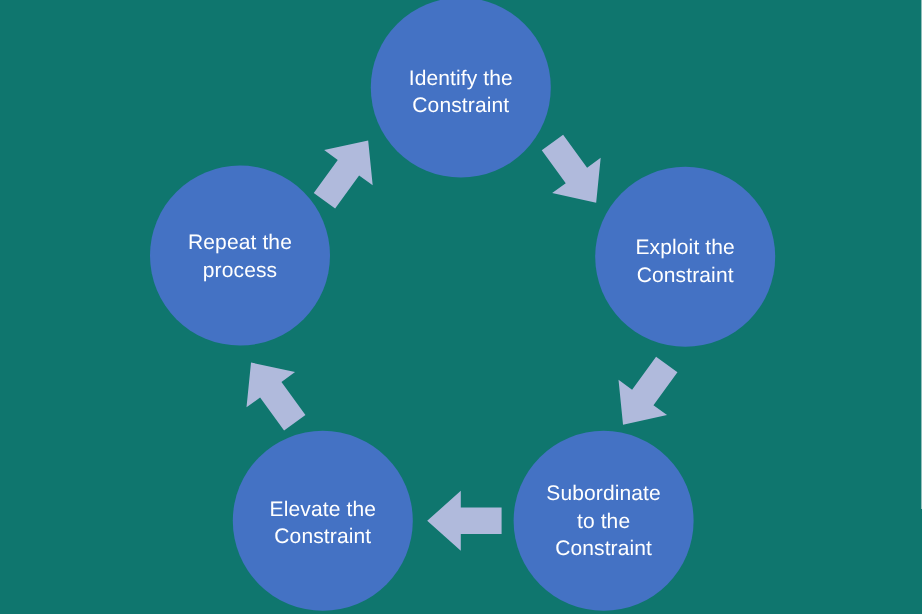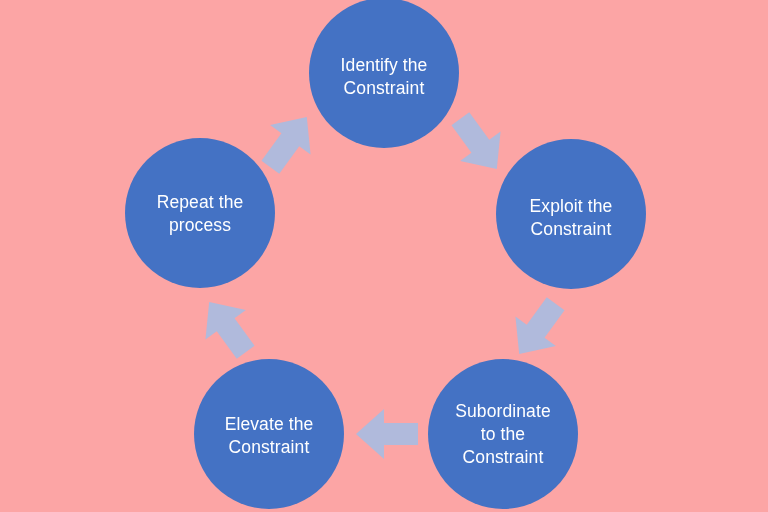"Identify the" #diagram-root { background: #fca5a5 -> #0f766e }
